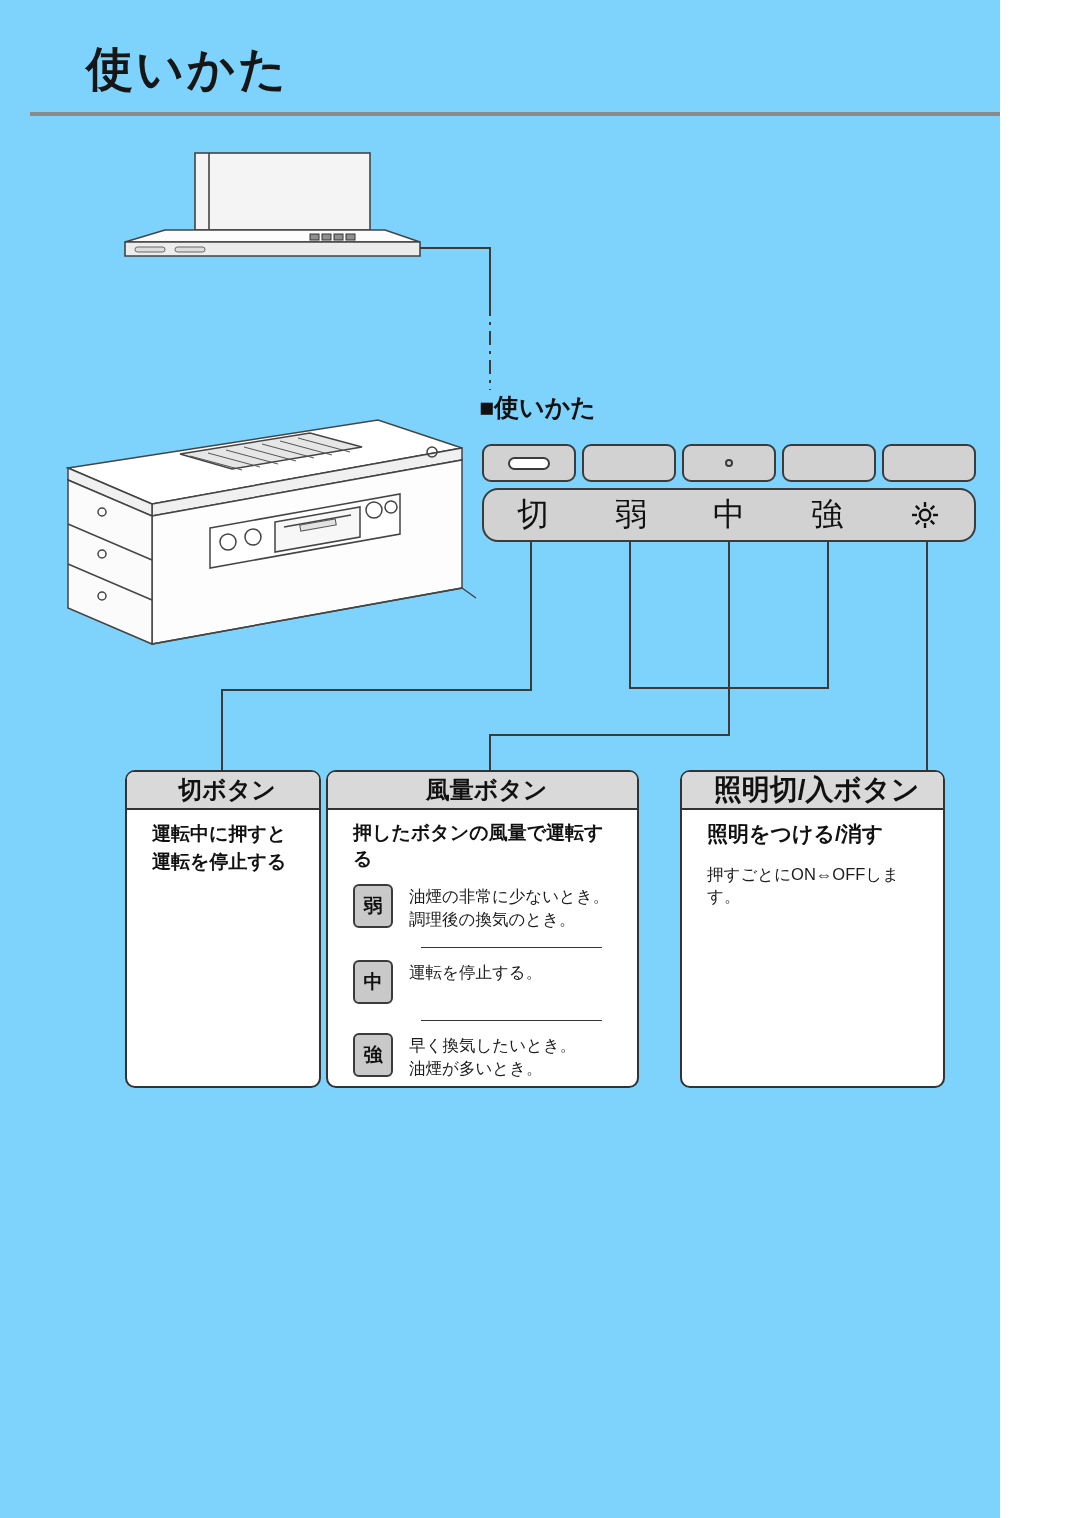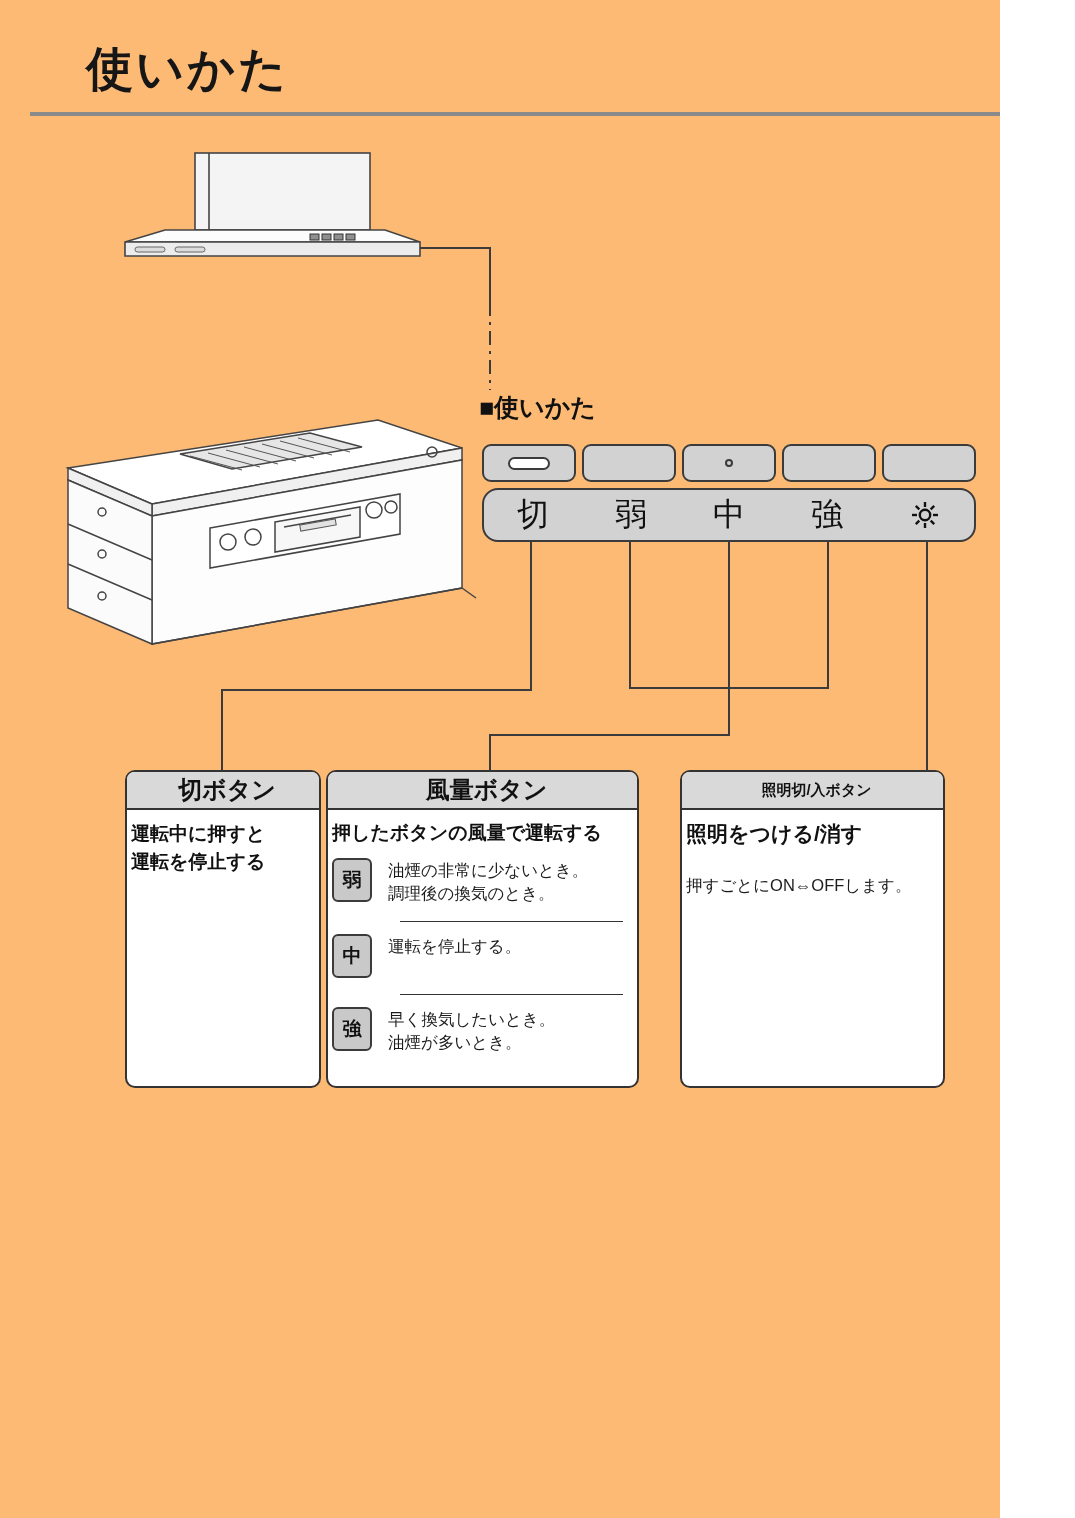"使いかた" .canvas { background: #fdba74 -> #7dd3fc }
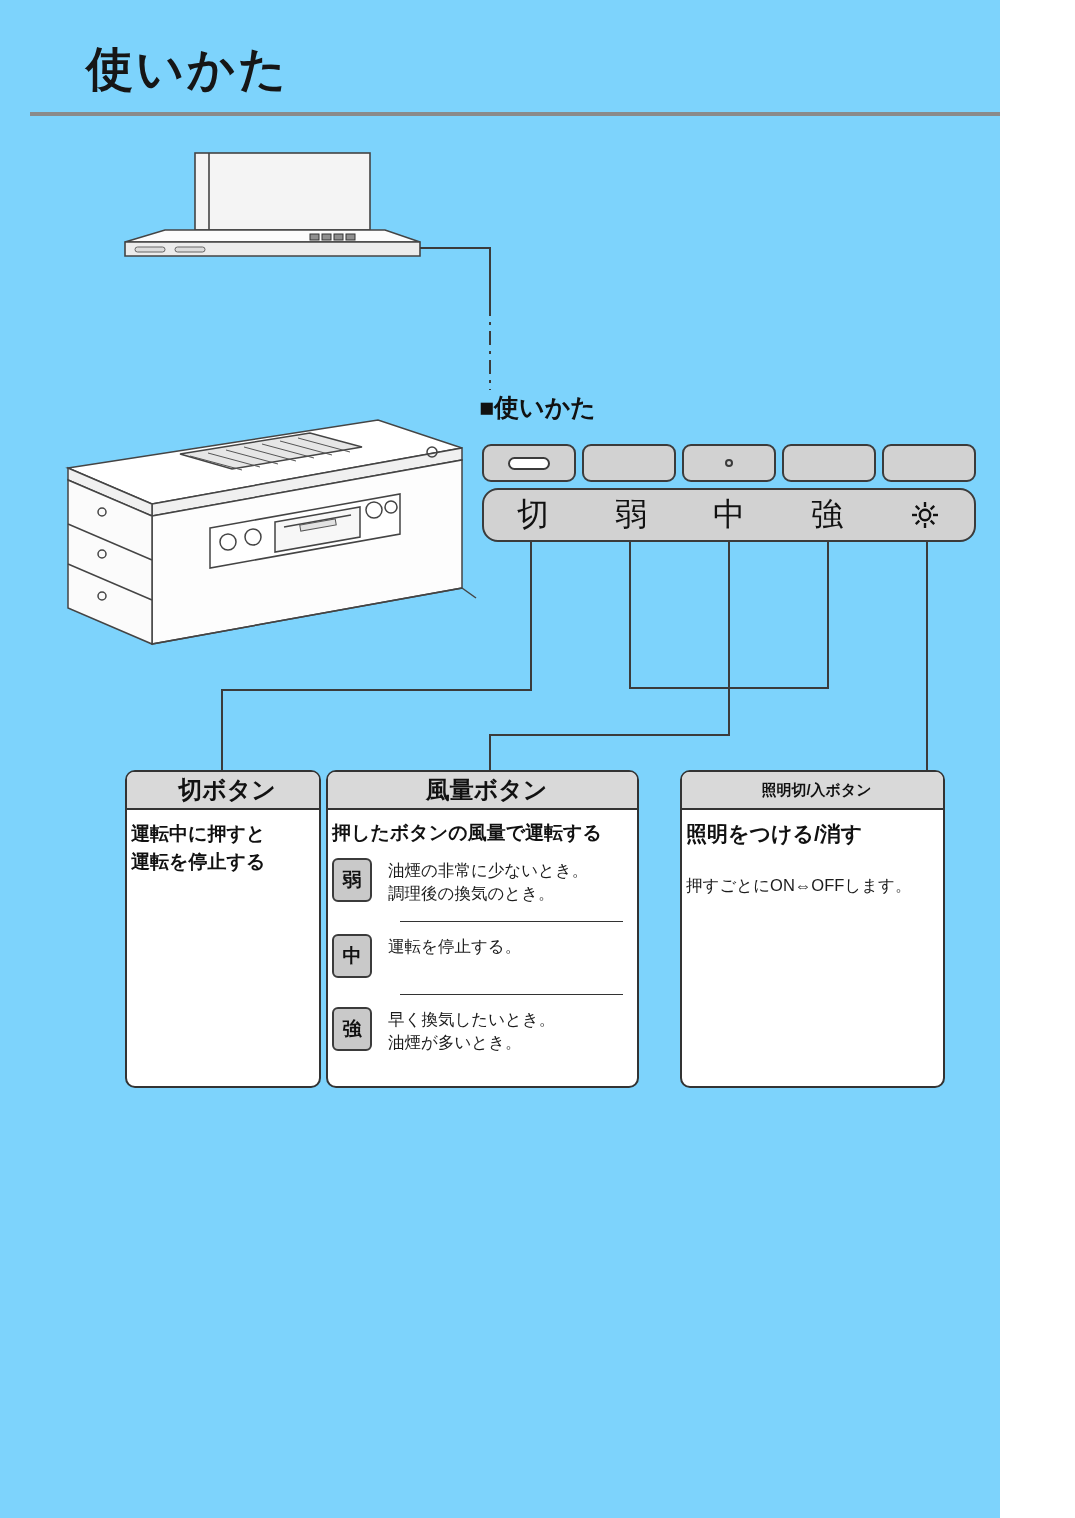"照明切/入ボタン" .box3 .box-head { font-size: 15px -> 28px }
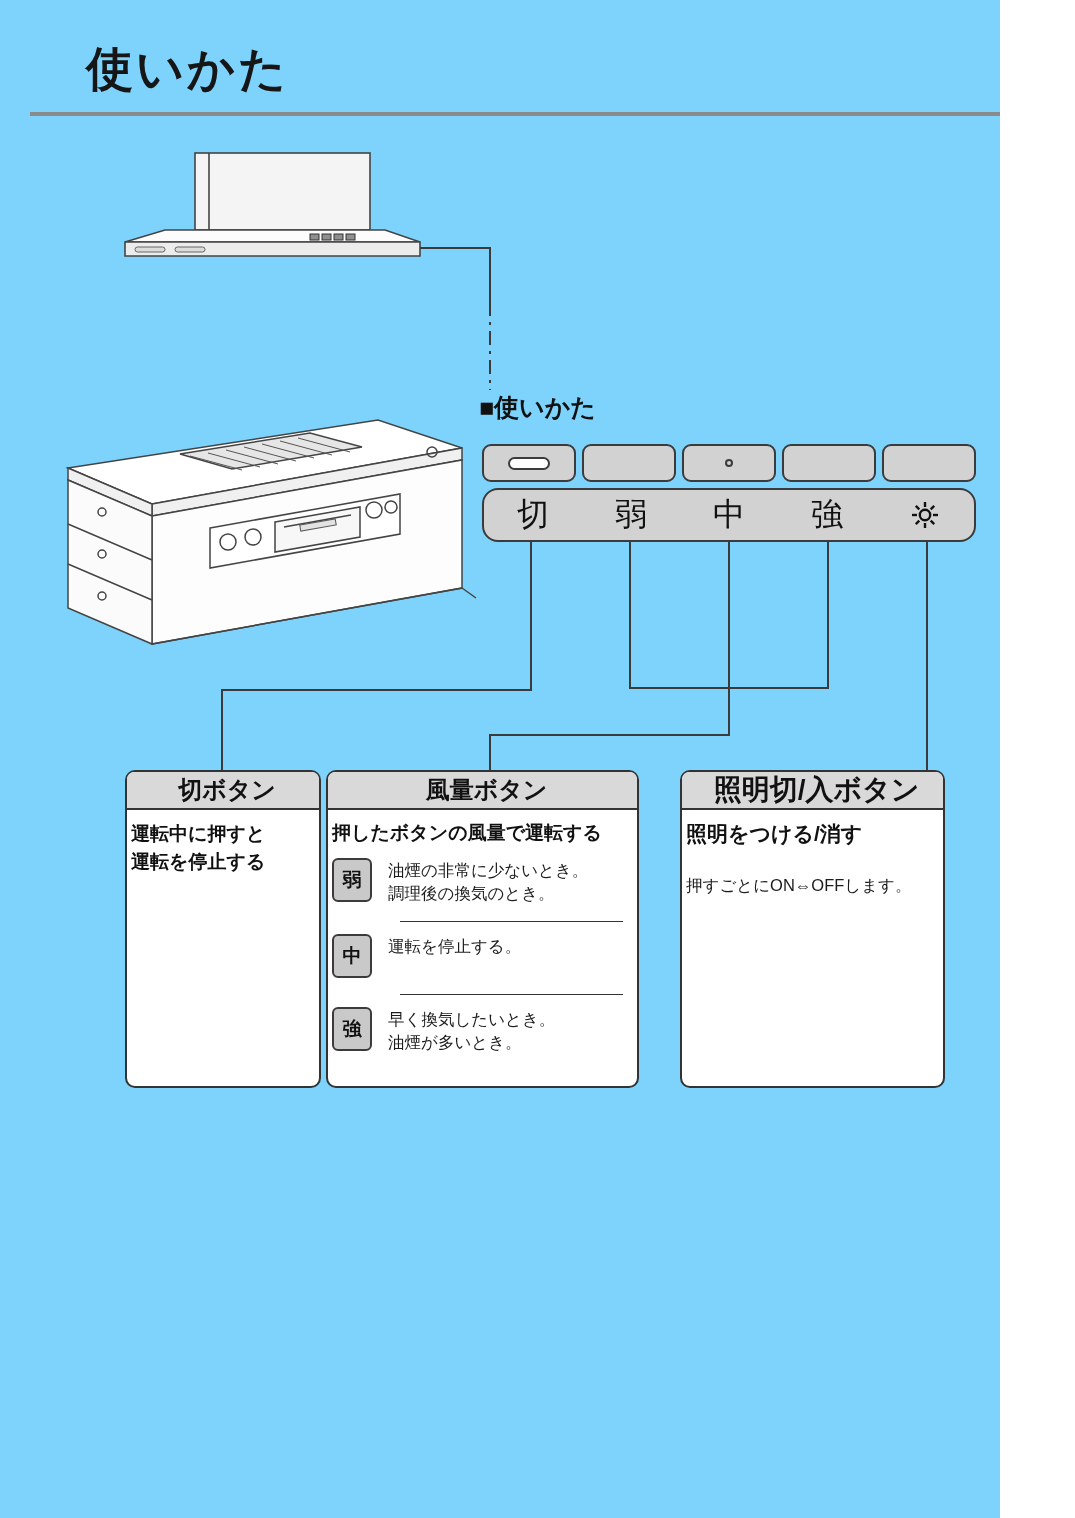"運転中に押すと" .box-body { padding: 10px 4px -> 10px 25px }
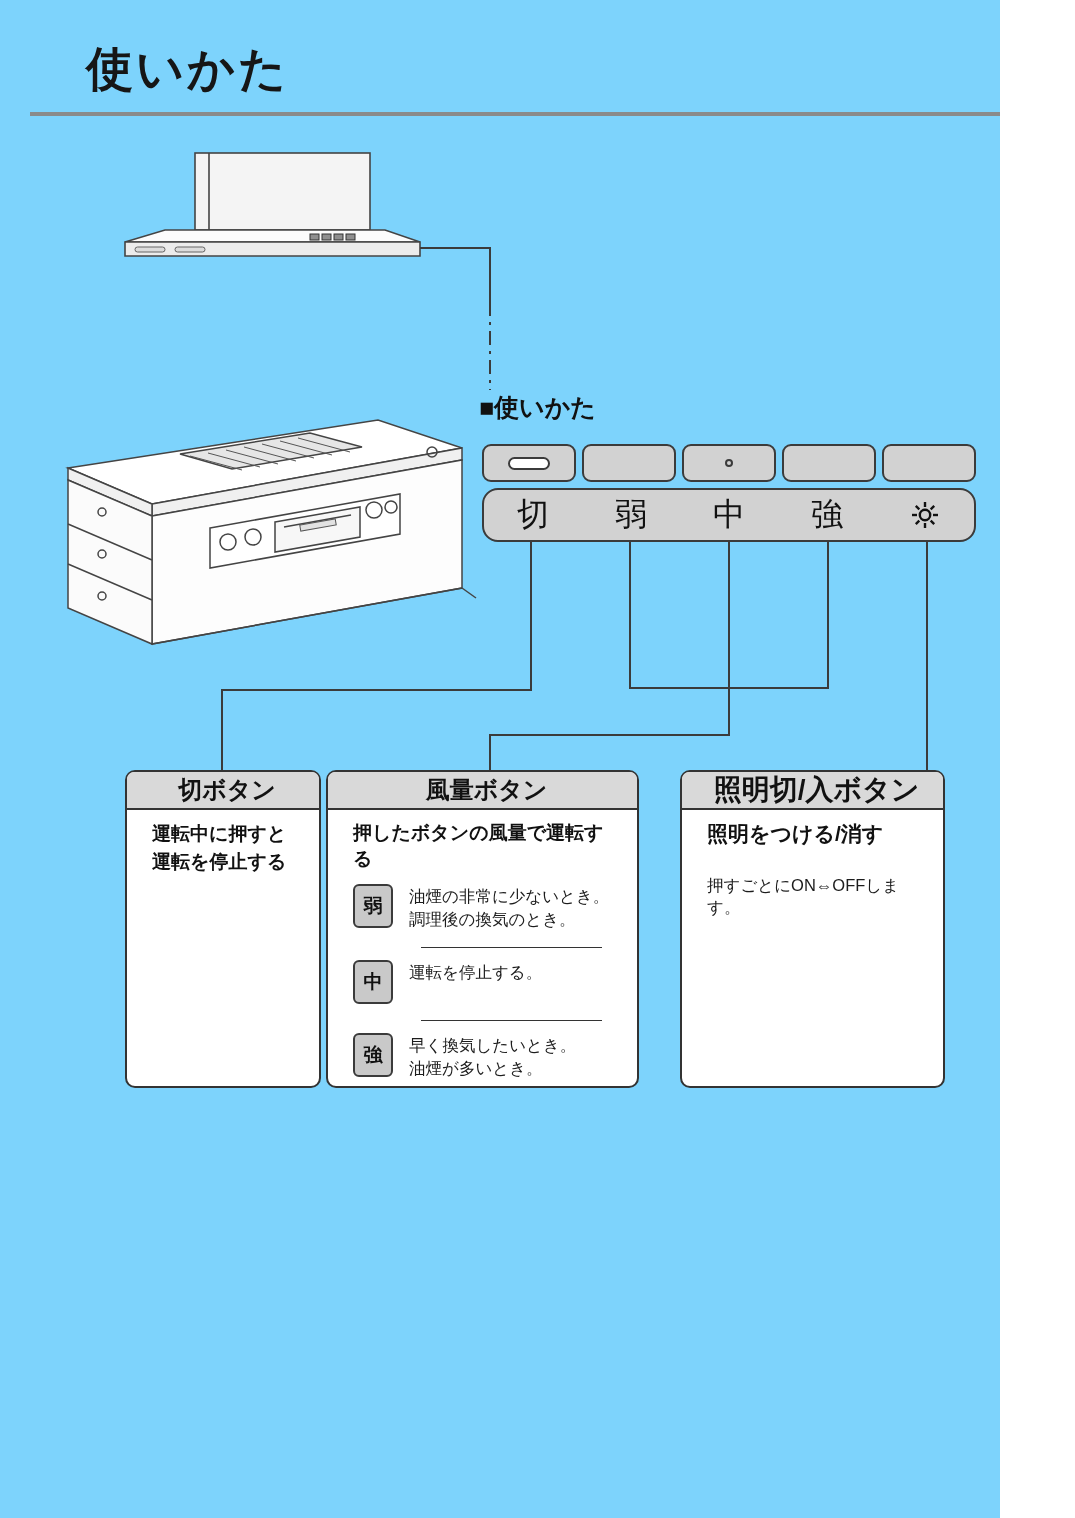"押すごとにON⇔OFFします。" .light-line2 { margin-top: 27px -> 16px }
